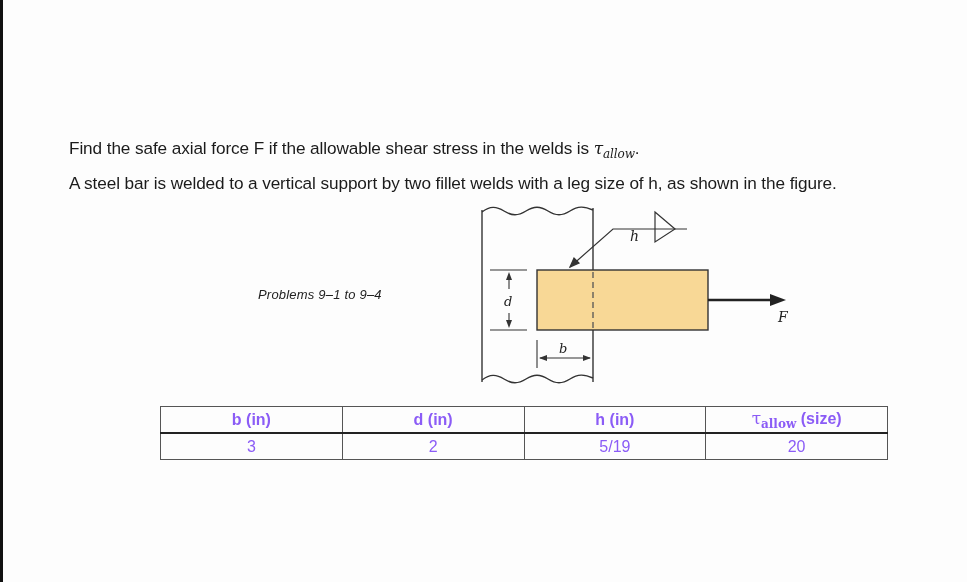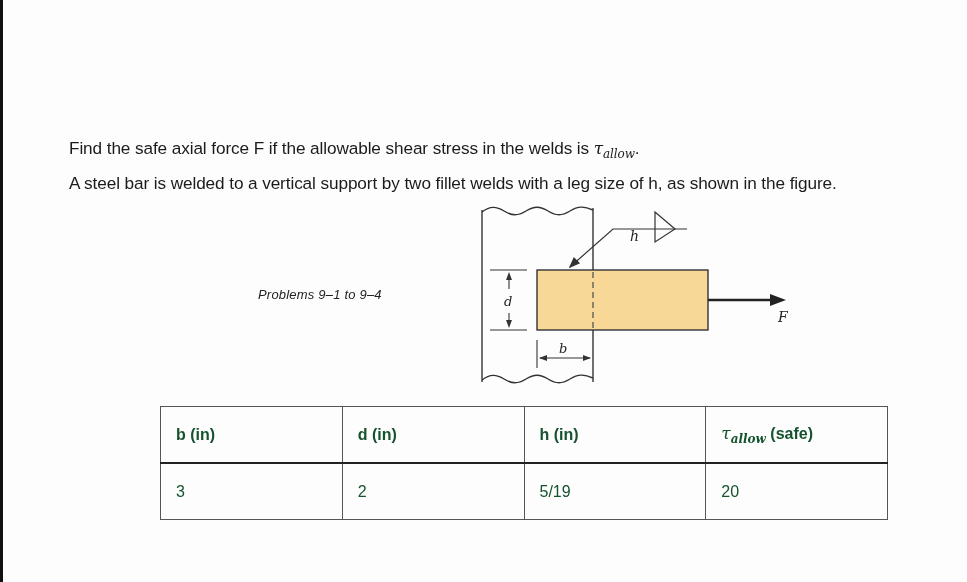"b (in)" table.data td, table.data th { color: #14532d -> #8b5cf6; padding: 15px -> 0; text-align: left -> center }
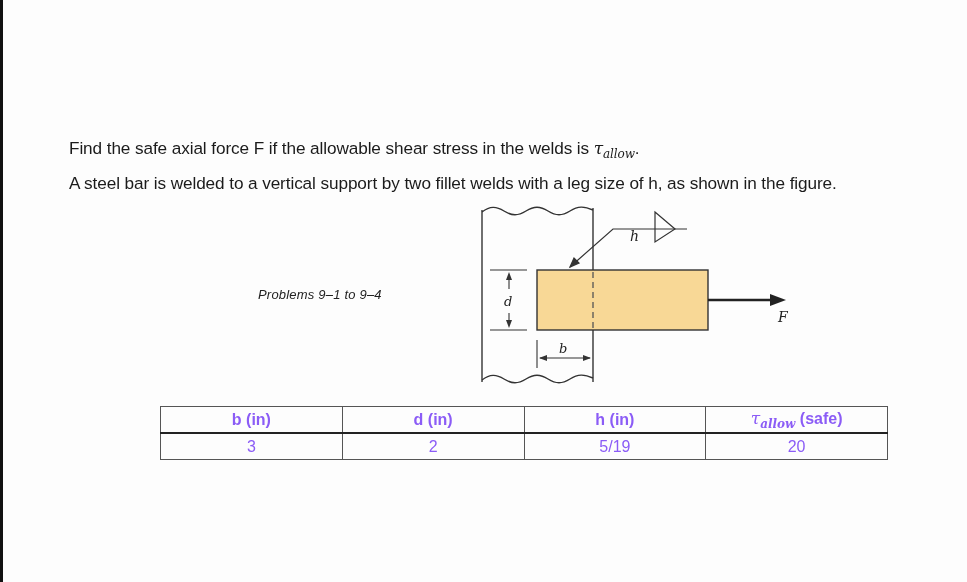"τallow" .th-tau { font-style: italic -> none }
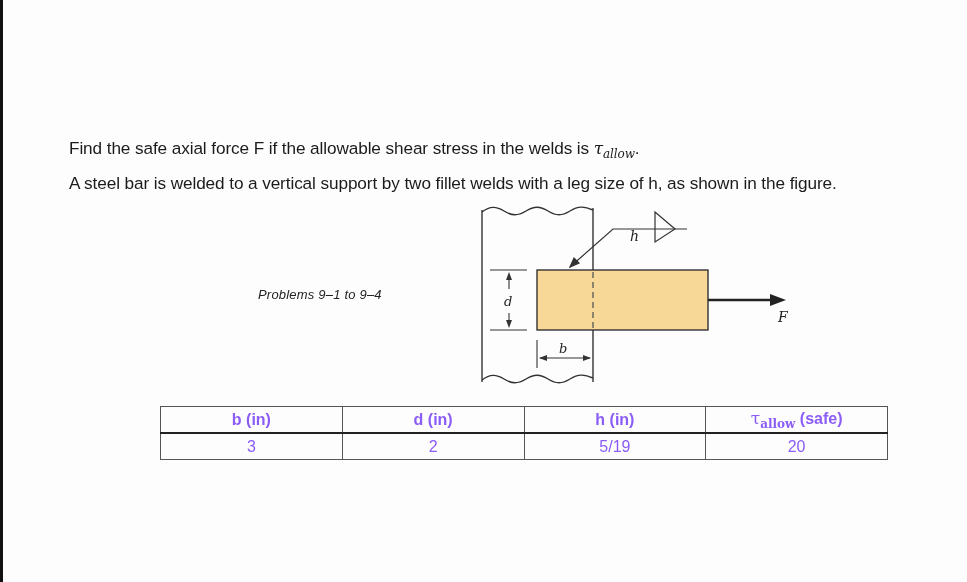"(safe)" span { text: safe -> size }
